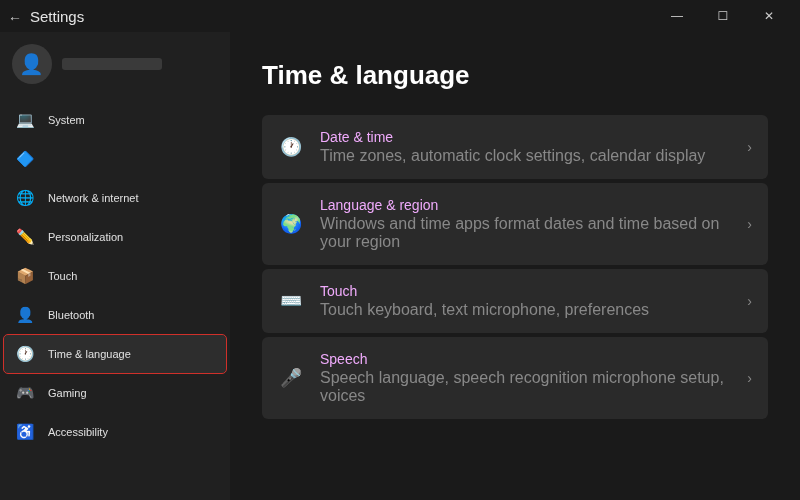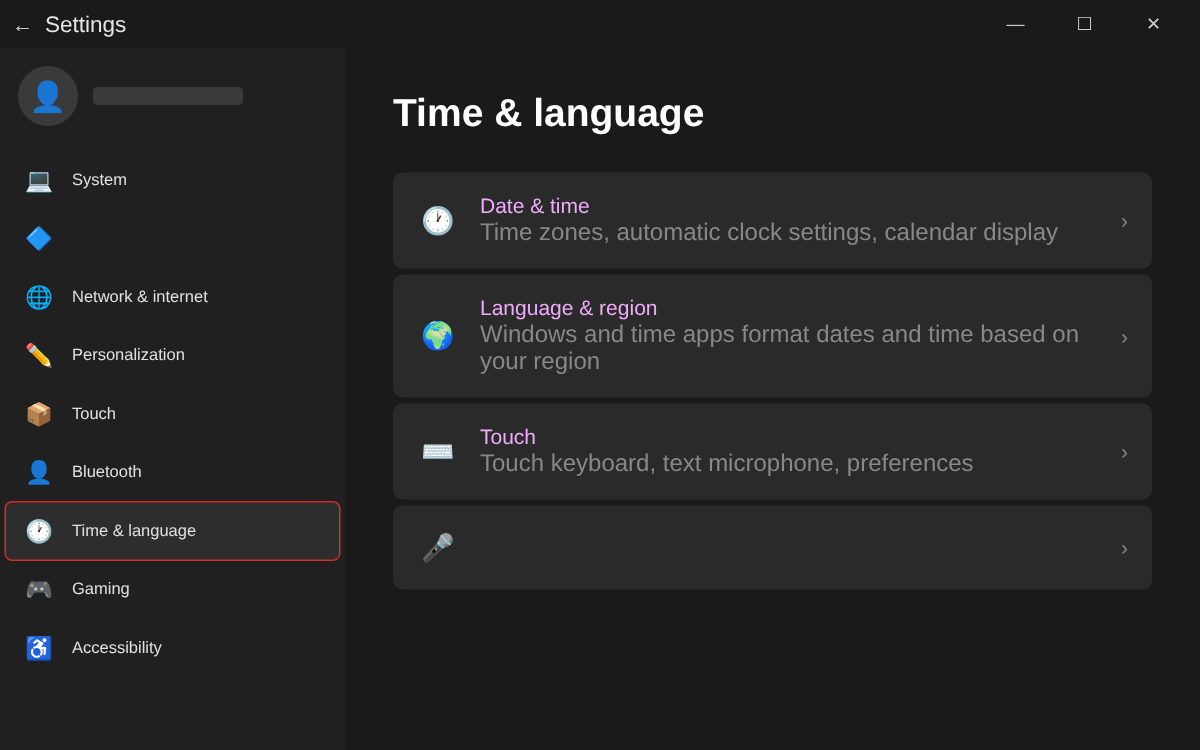"Speech" div.setting-card-text { html: none -> <div> <div>Speech</div> <div>Speech language, speech recognition microphone setup, voices</div> </div> }
